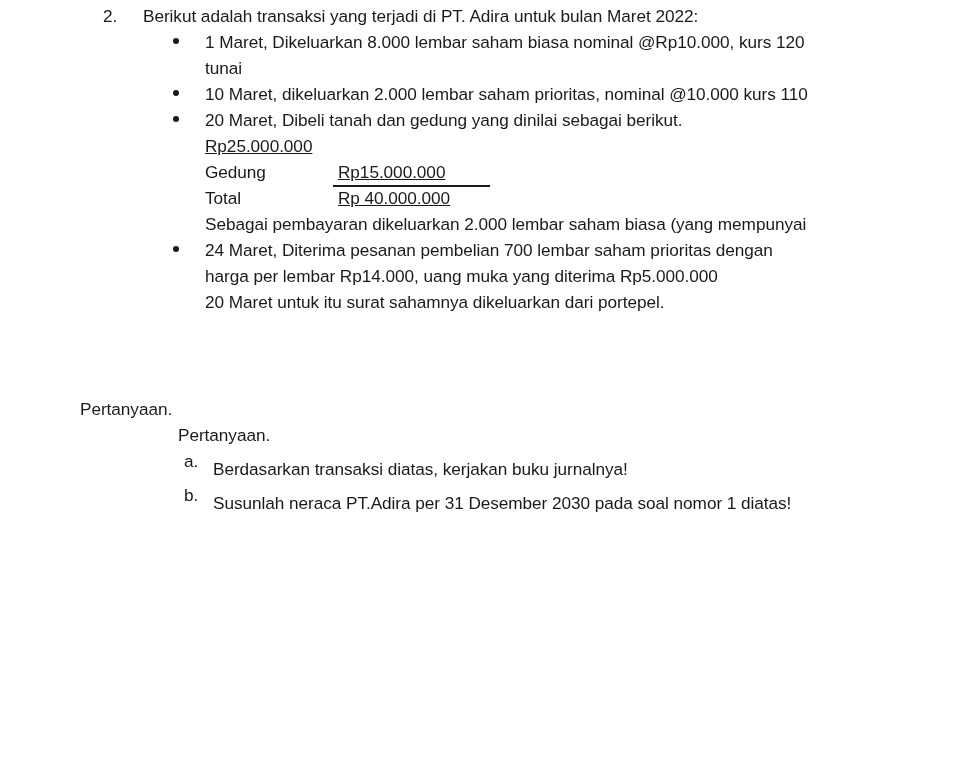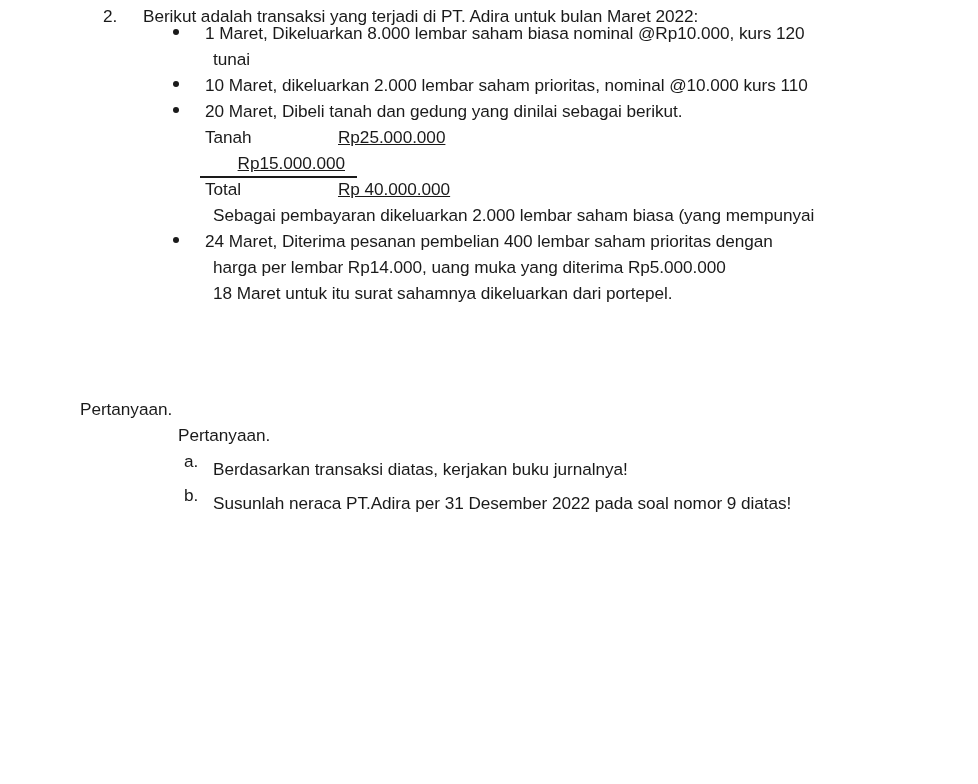"1 Maret, Dikeluarkan 8.000 lembar" .bullets { top: 20px -> 29px }
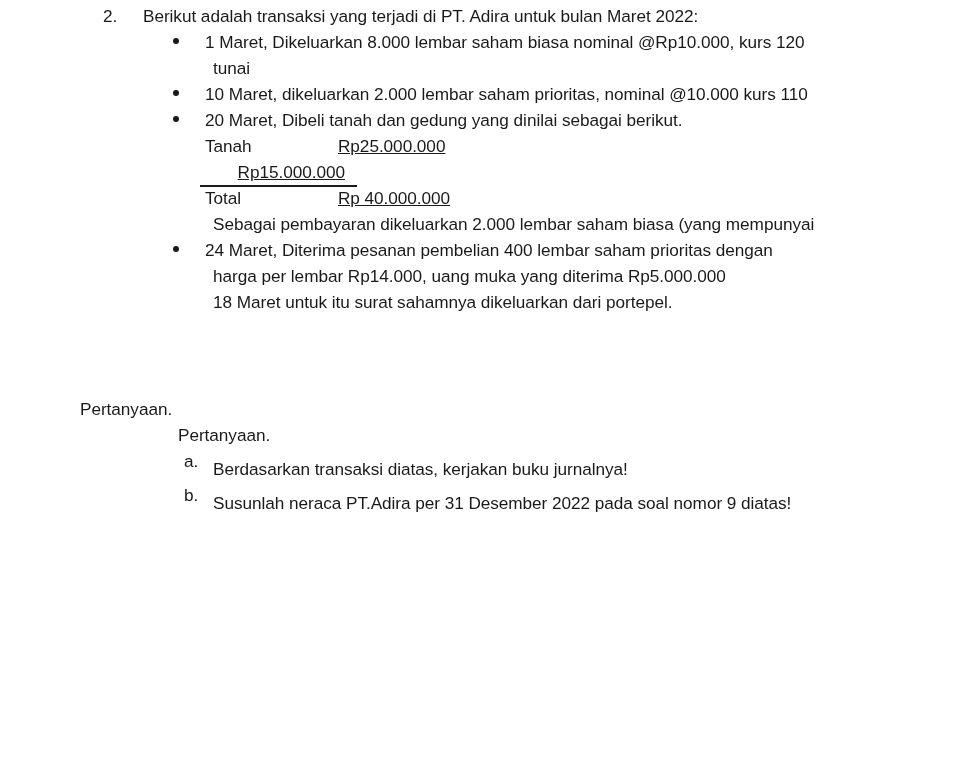"tunai" .cont-text { margin-left: 40px -> 32px }
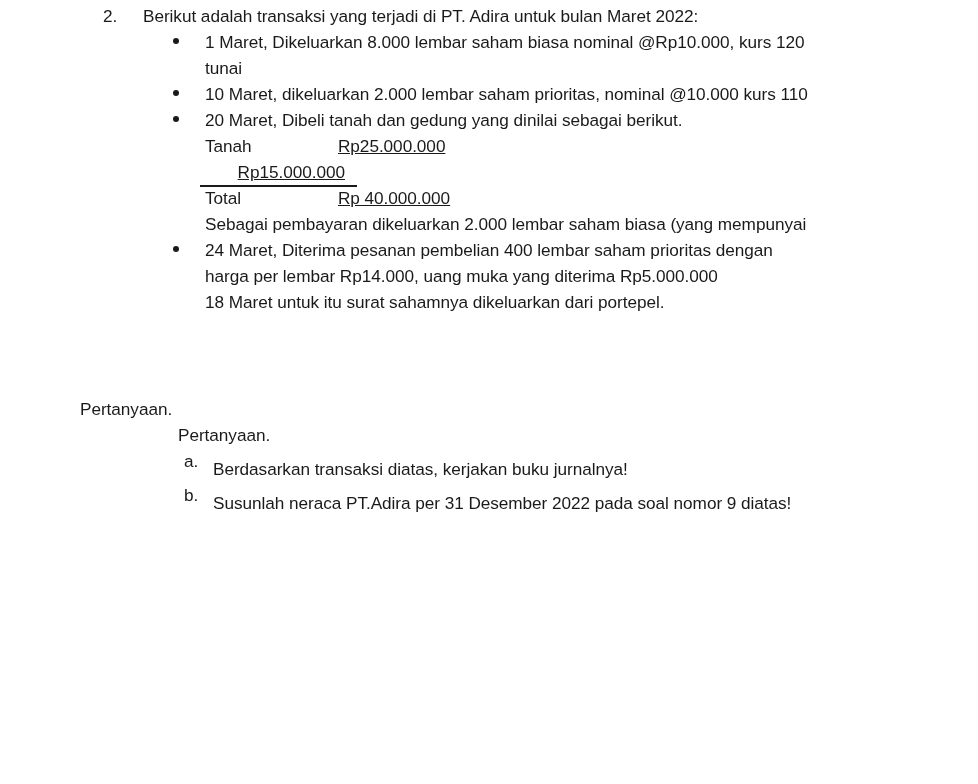"Tanah" div.val-label { html: <div>Tanah</div> -> none }
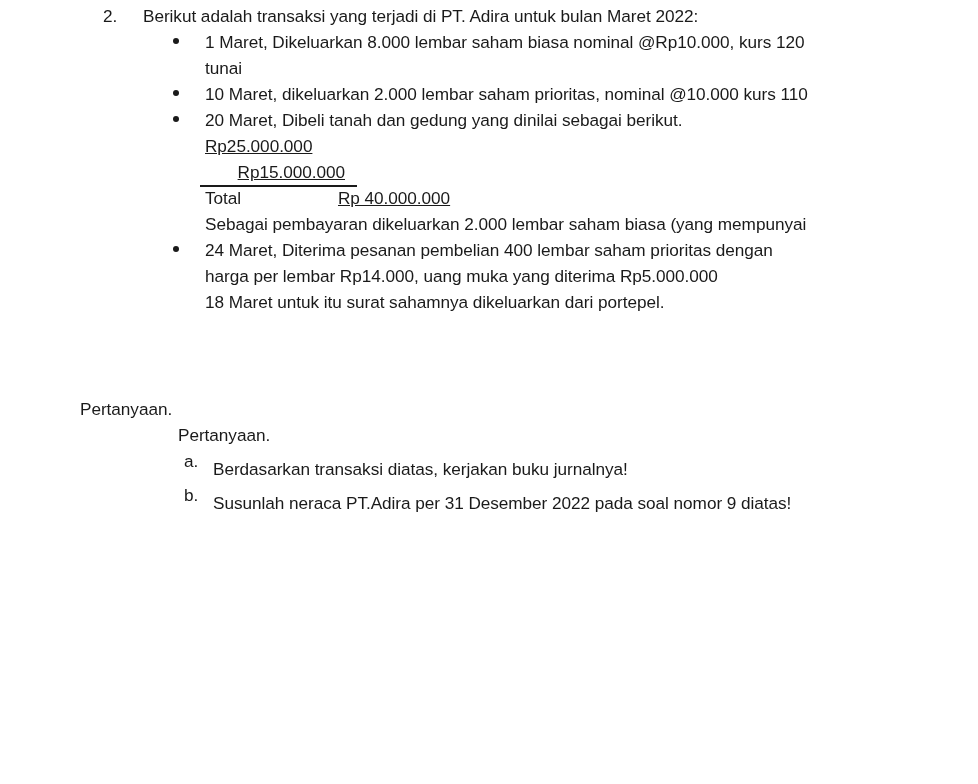"Gedung" div.val-label { html: none -> <div>Gedung</div> }
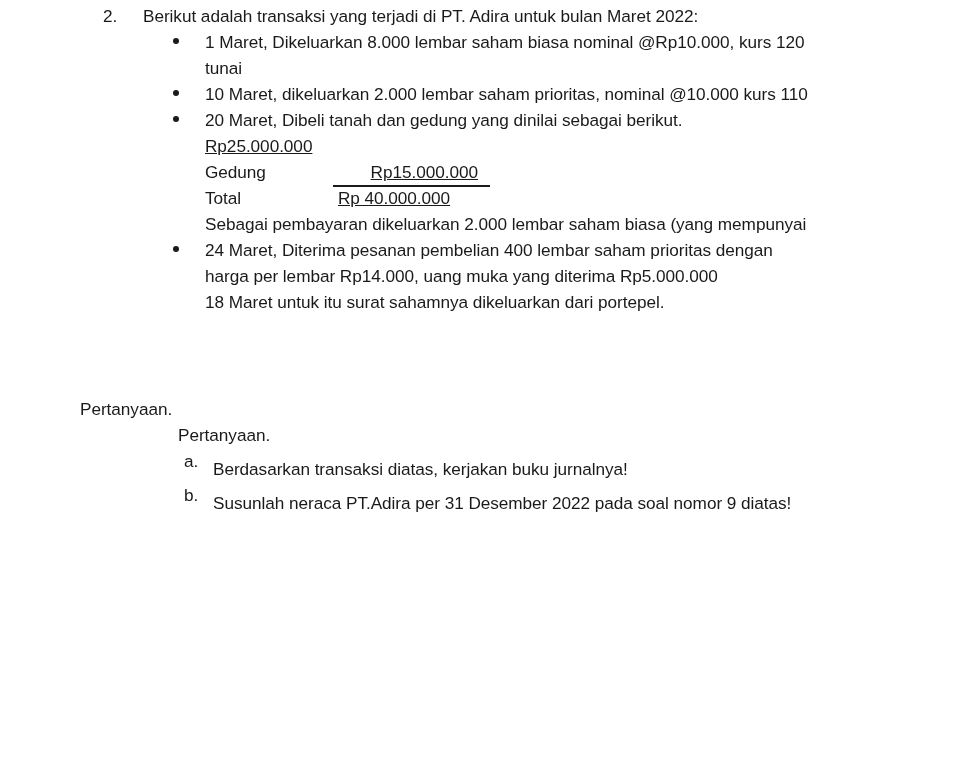"Rp15.000.000" .val-row.underlined .val-amount { text-align: right -> none }
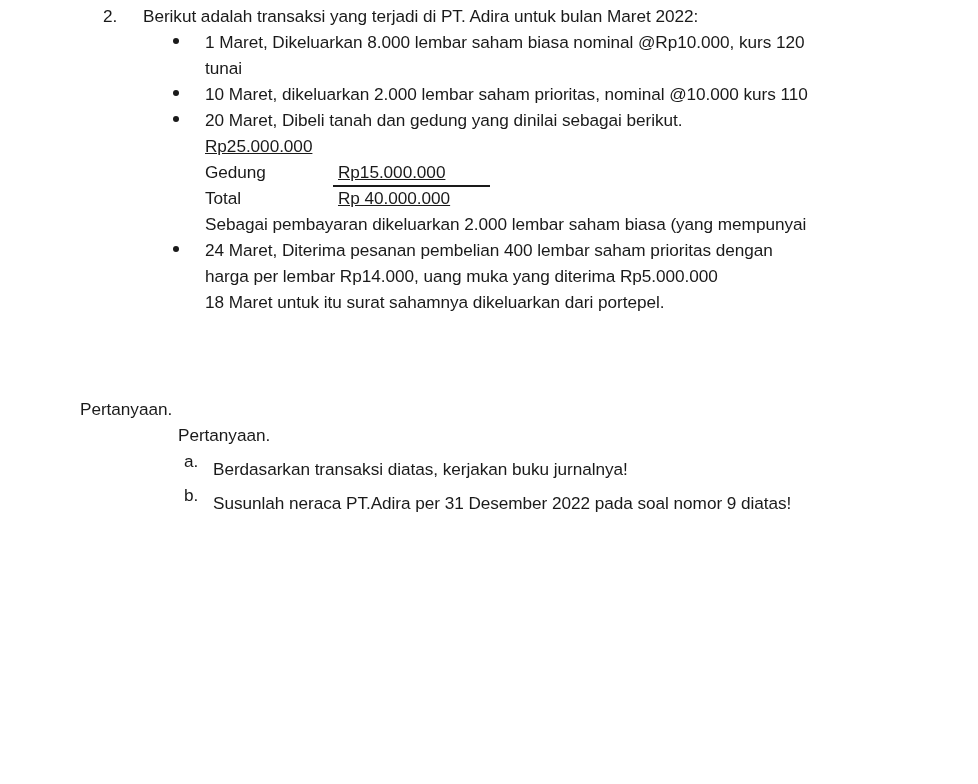"24 Maret, Diterima pesanan pembelian" div.bullet-text { text: 400 -> 700 }
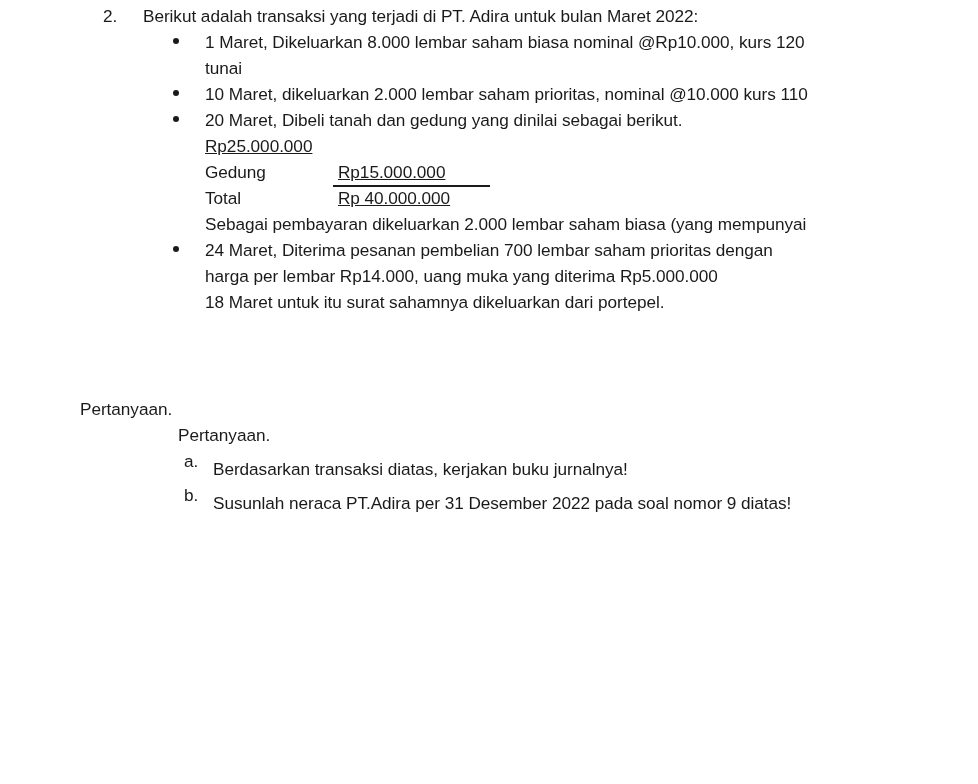"18 Maret untuk itu surat" div.cont-text { text: 18 -> 20 }
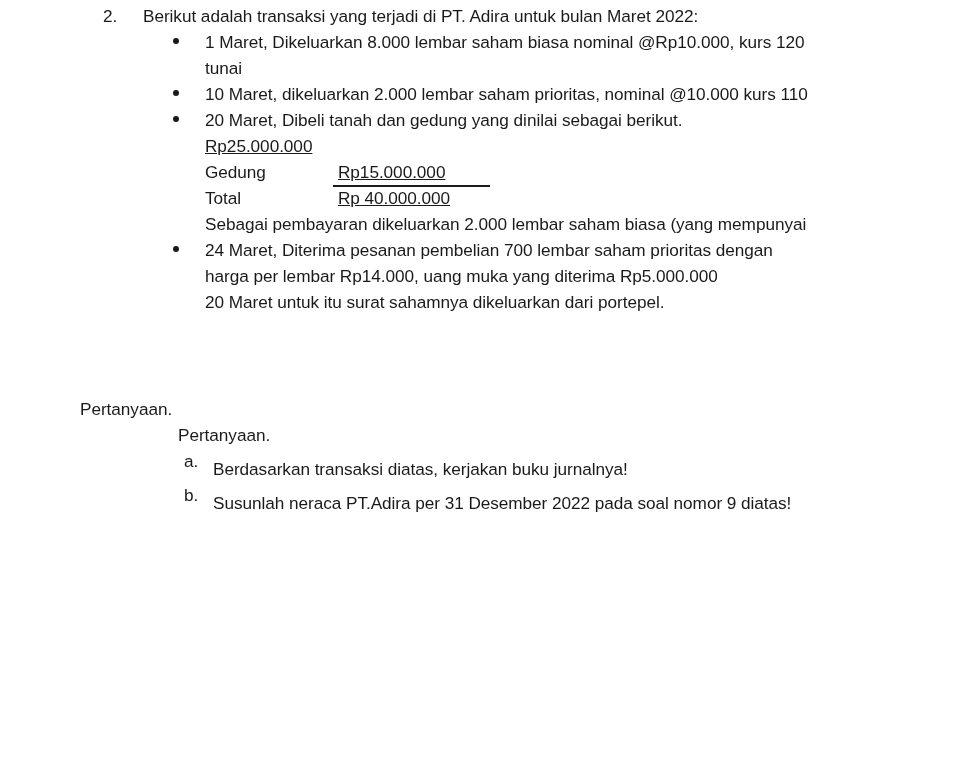"Susunlah neraca PT.Adira per 31" div.alpha-text { text: 2022 pada soal nomor 9 -> 2030 pada soal nomor 1 }
